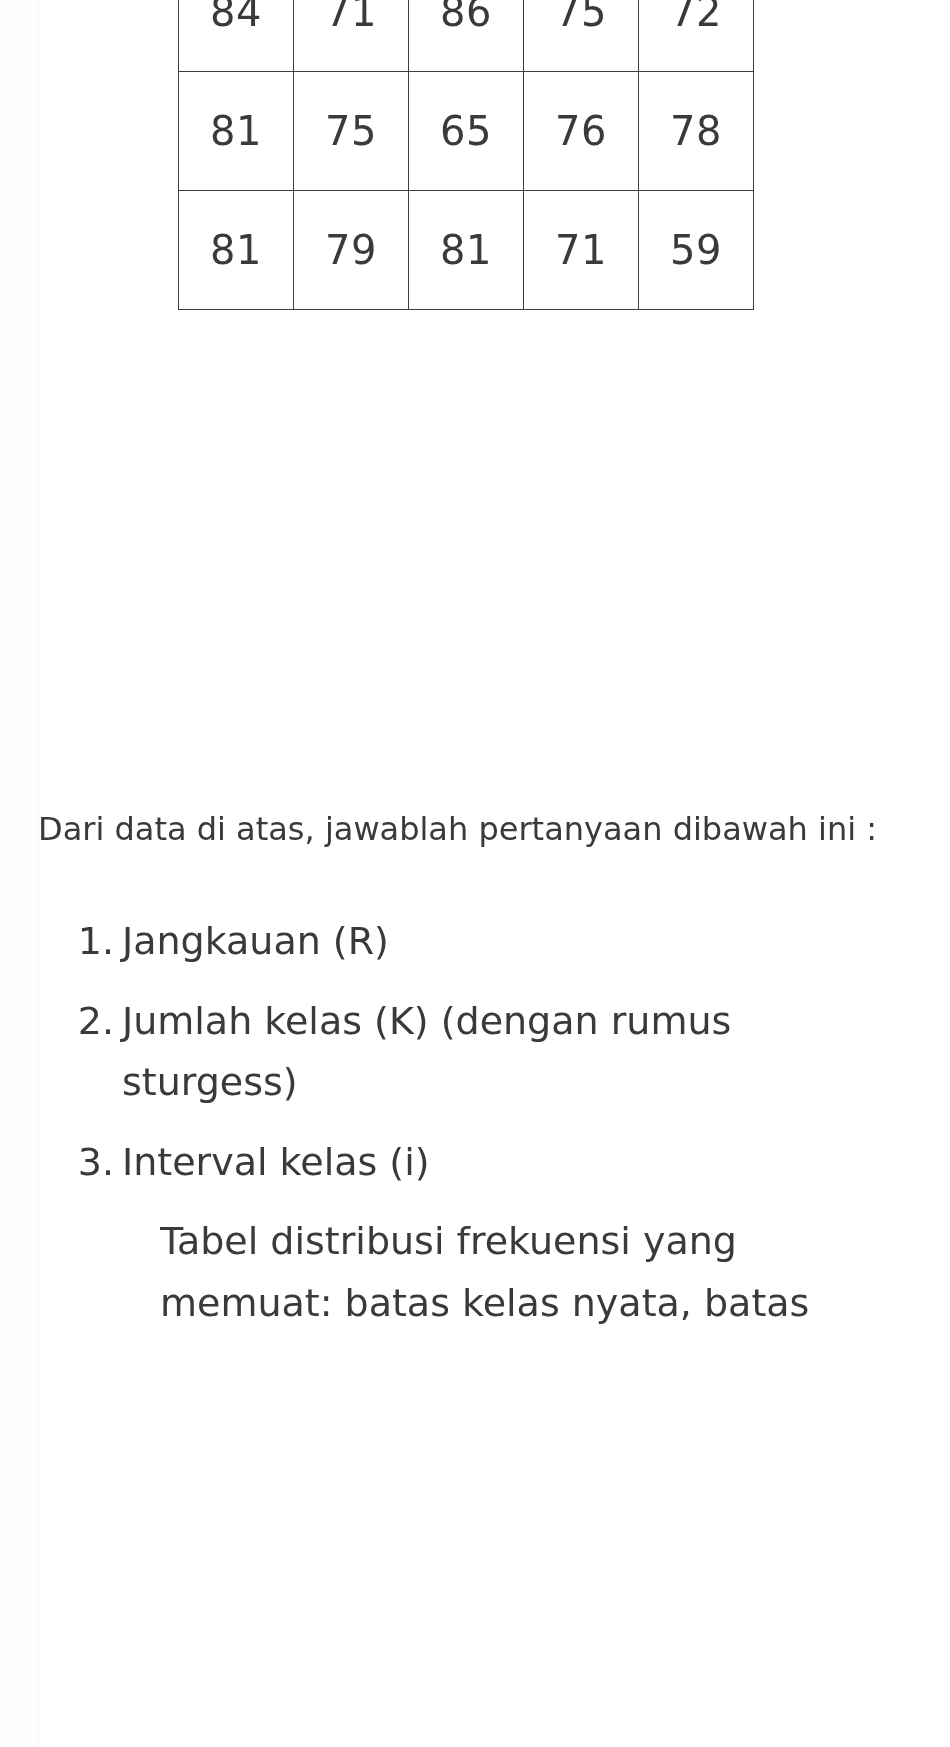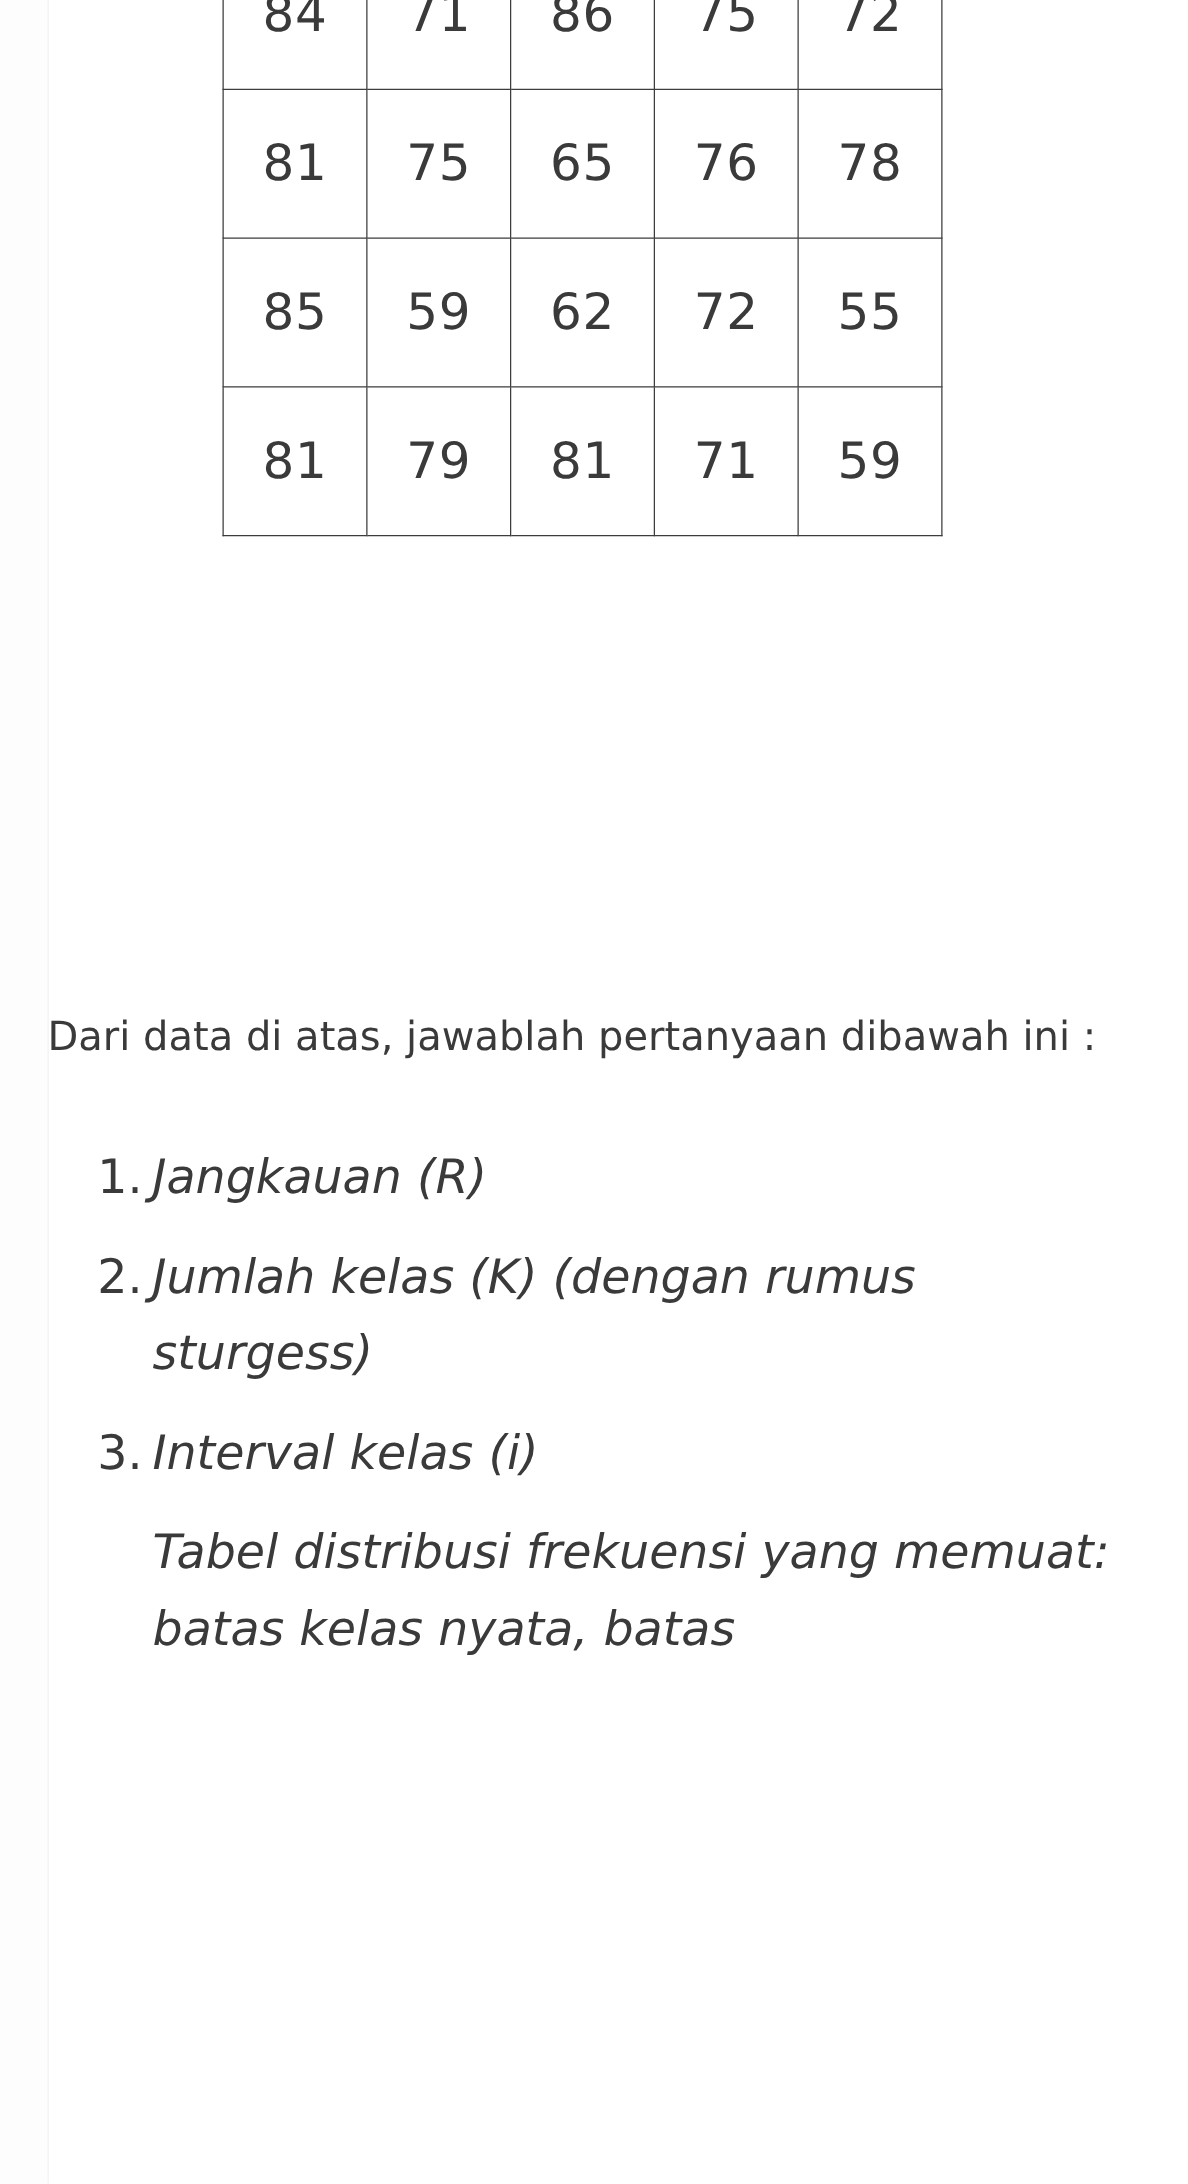"85" tr { html: <tr> <td>85</td> <td>59</td> <td>62</td> <td>72</td> <td>55</td> </tr> -> none }
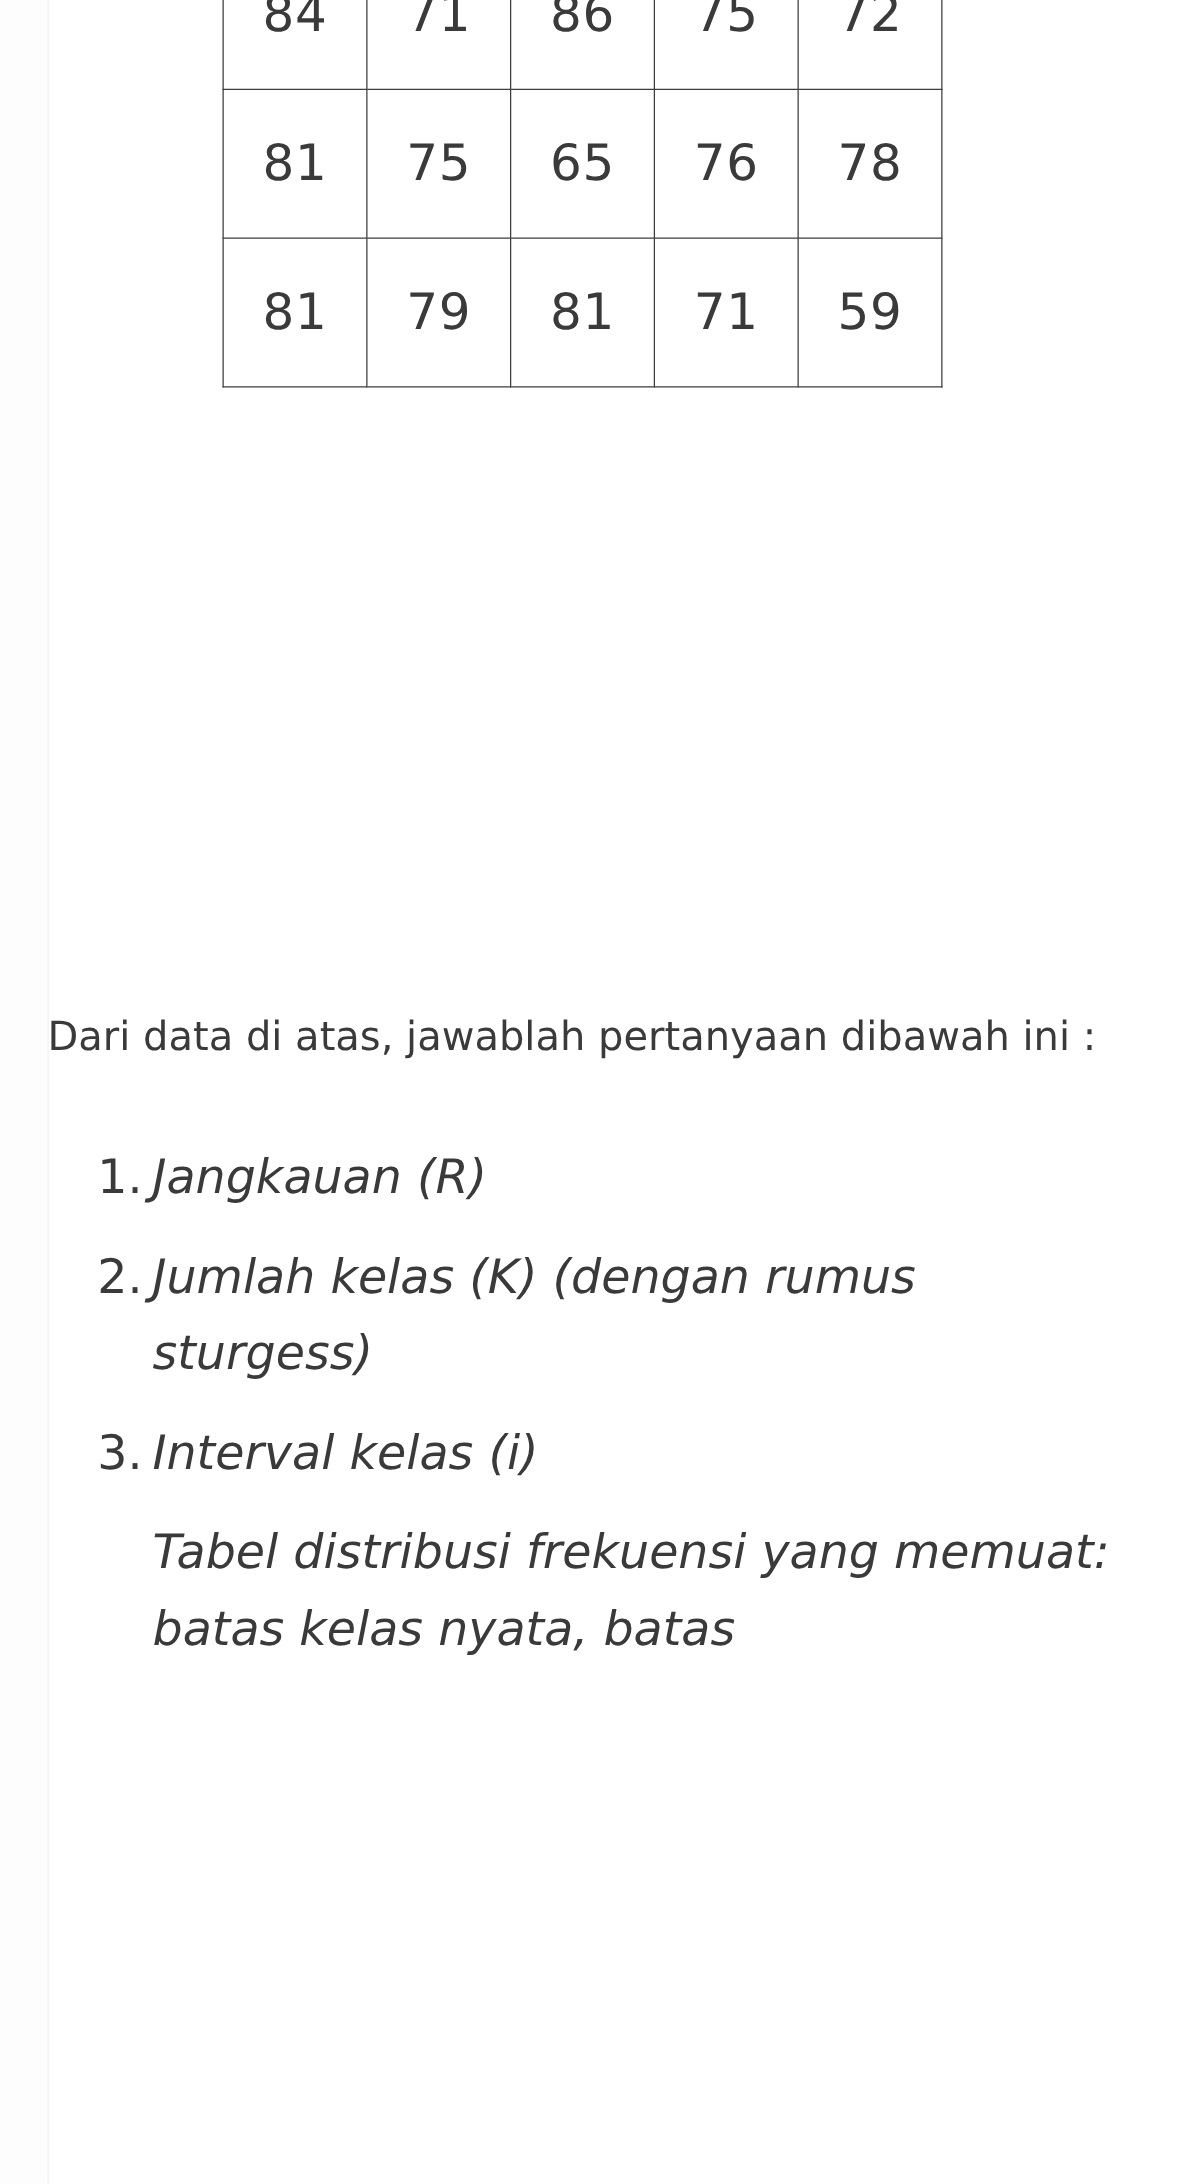"Jangkauan (R)" .li-text { font-style: italic -> none }
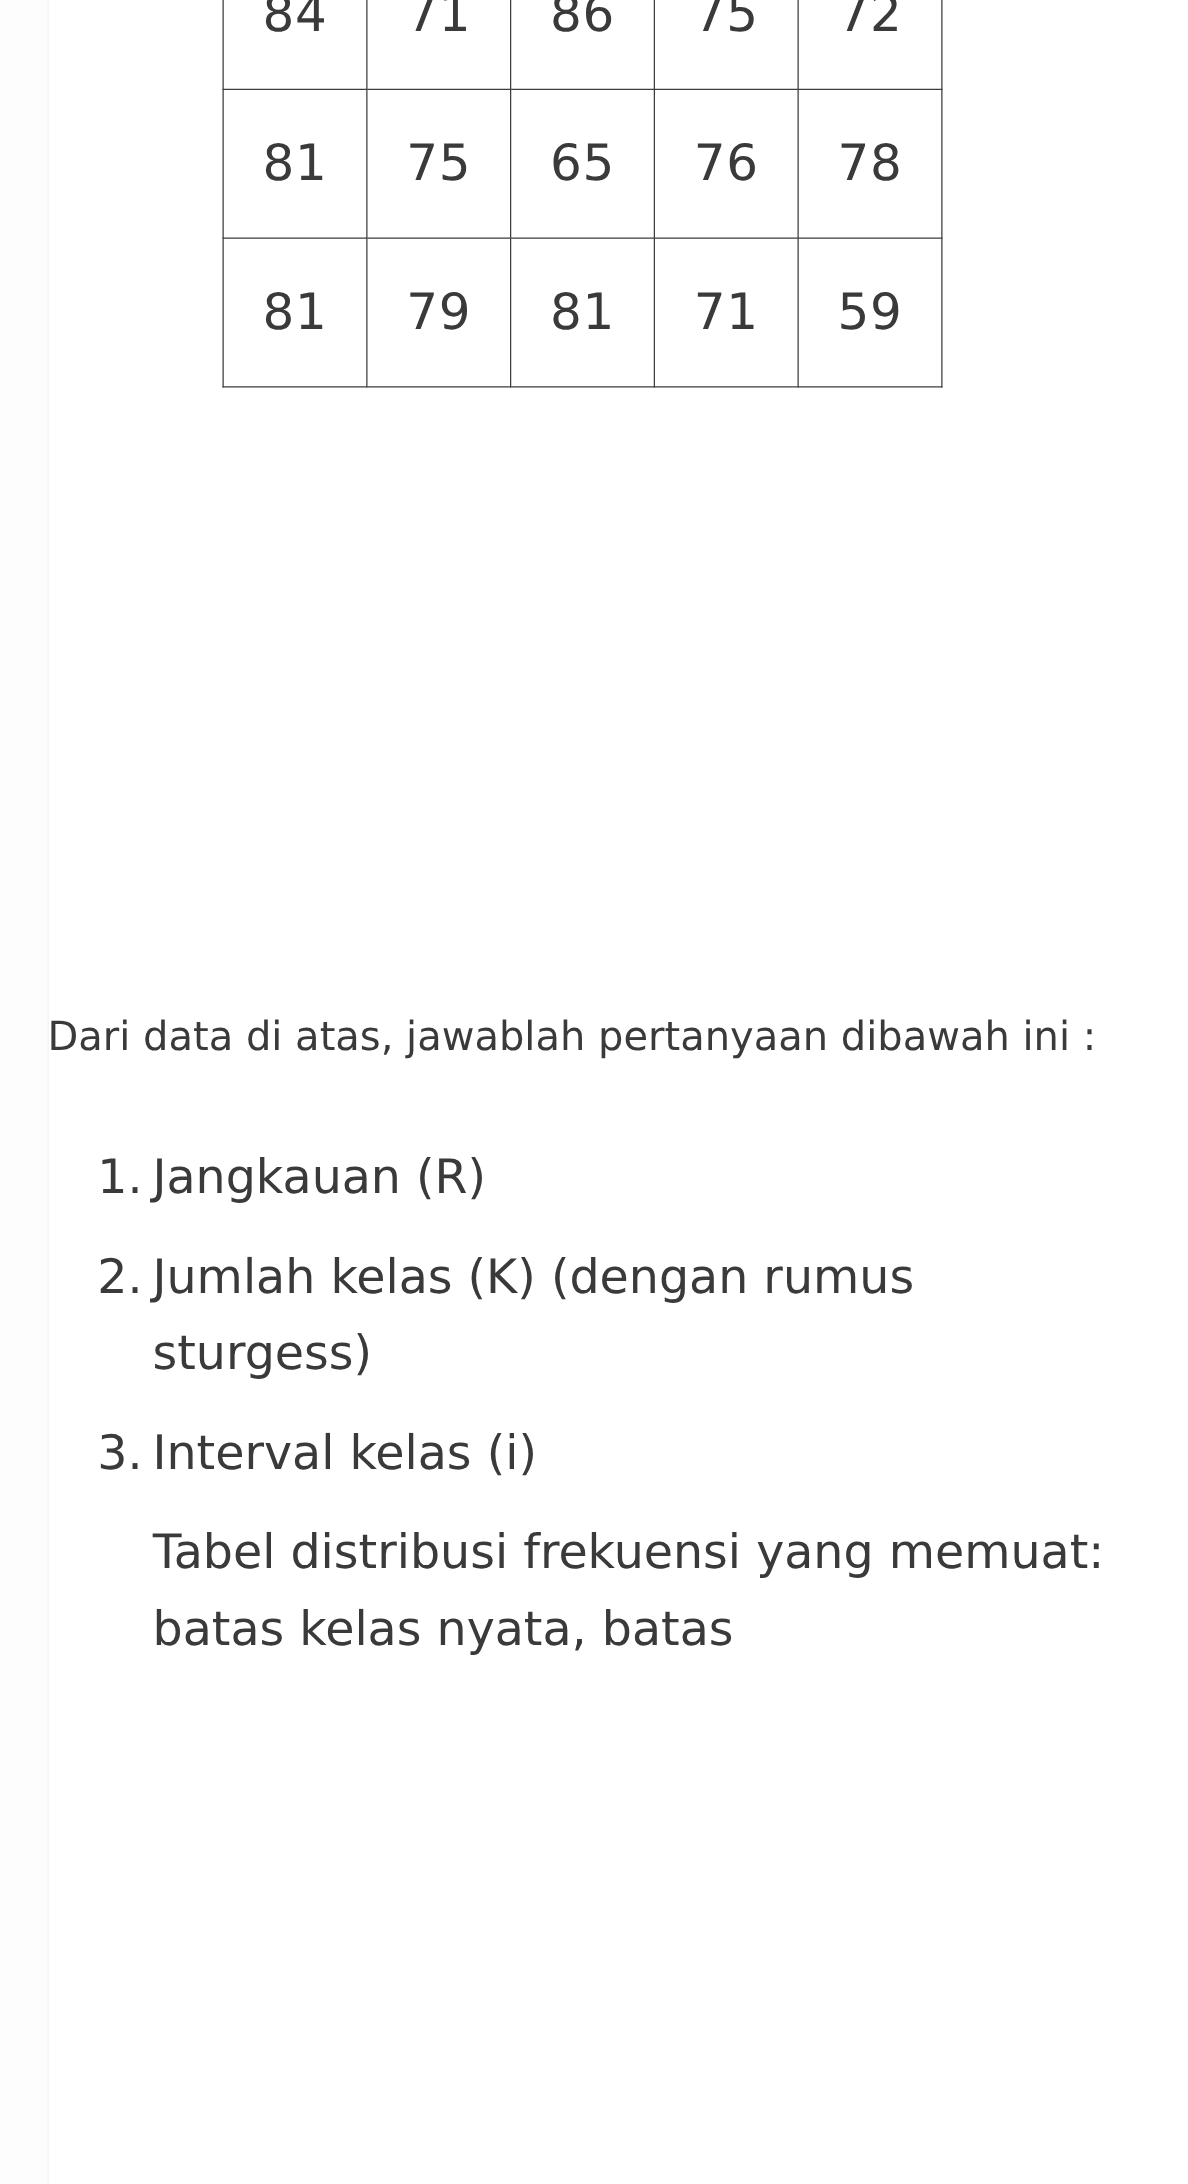"Tabel distribusi frekuensi yang memuat:" .clipped { margin-left: none -> 38px }
